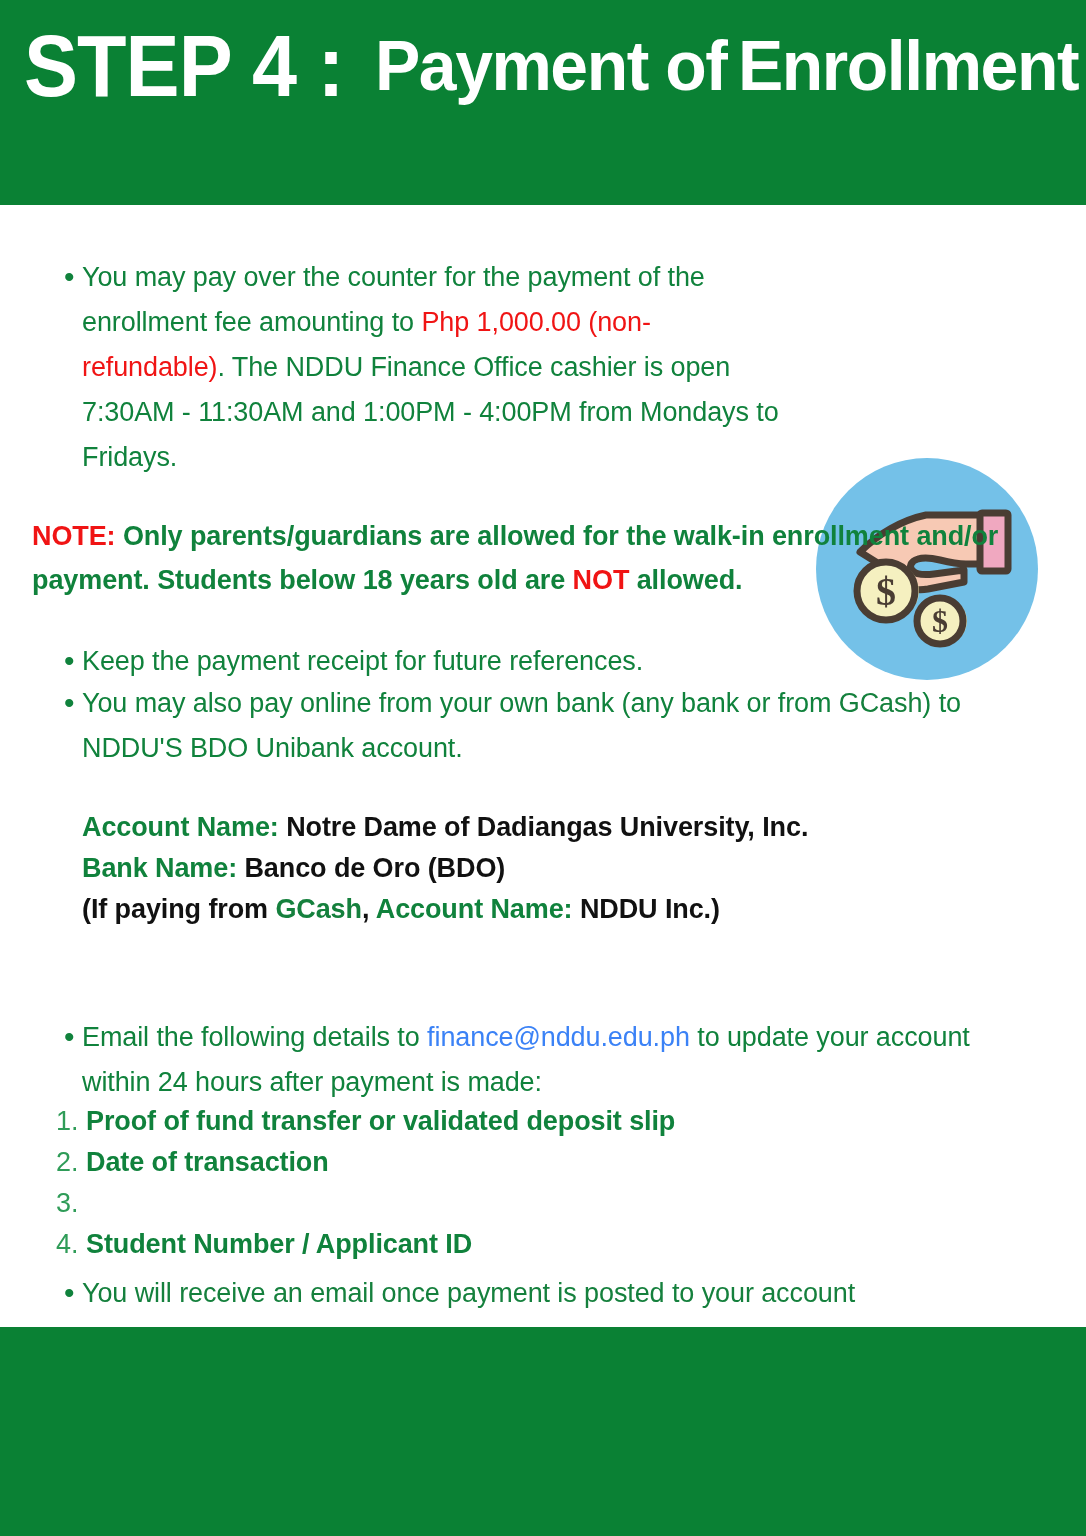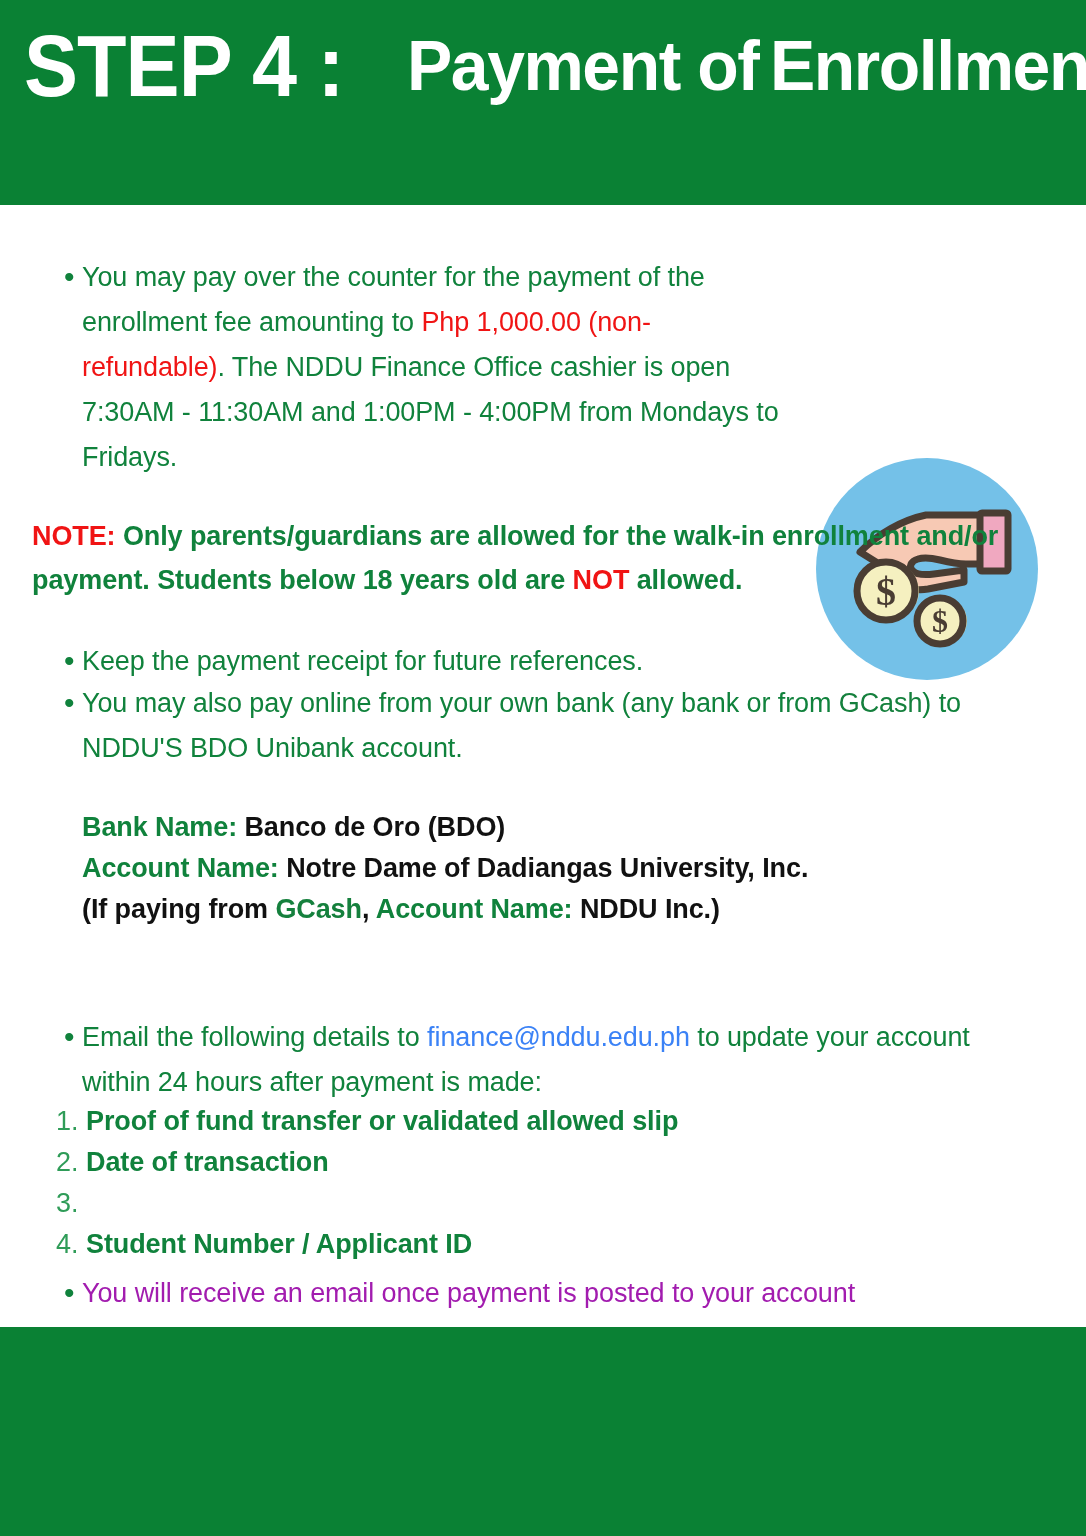"STEP 4 :" .header-inner { gap: 32px -> none }
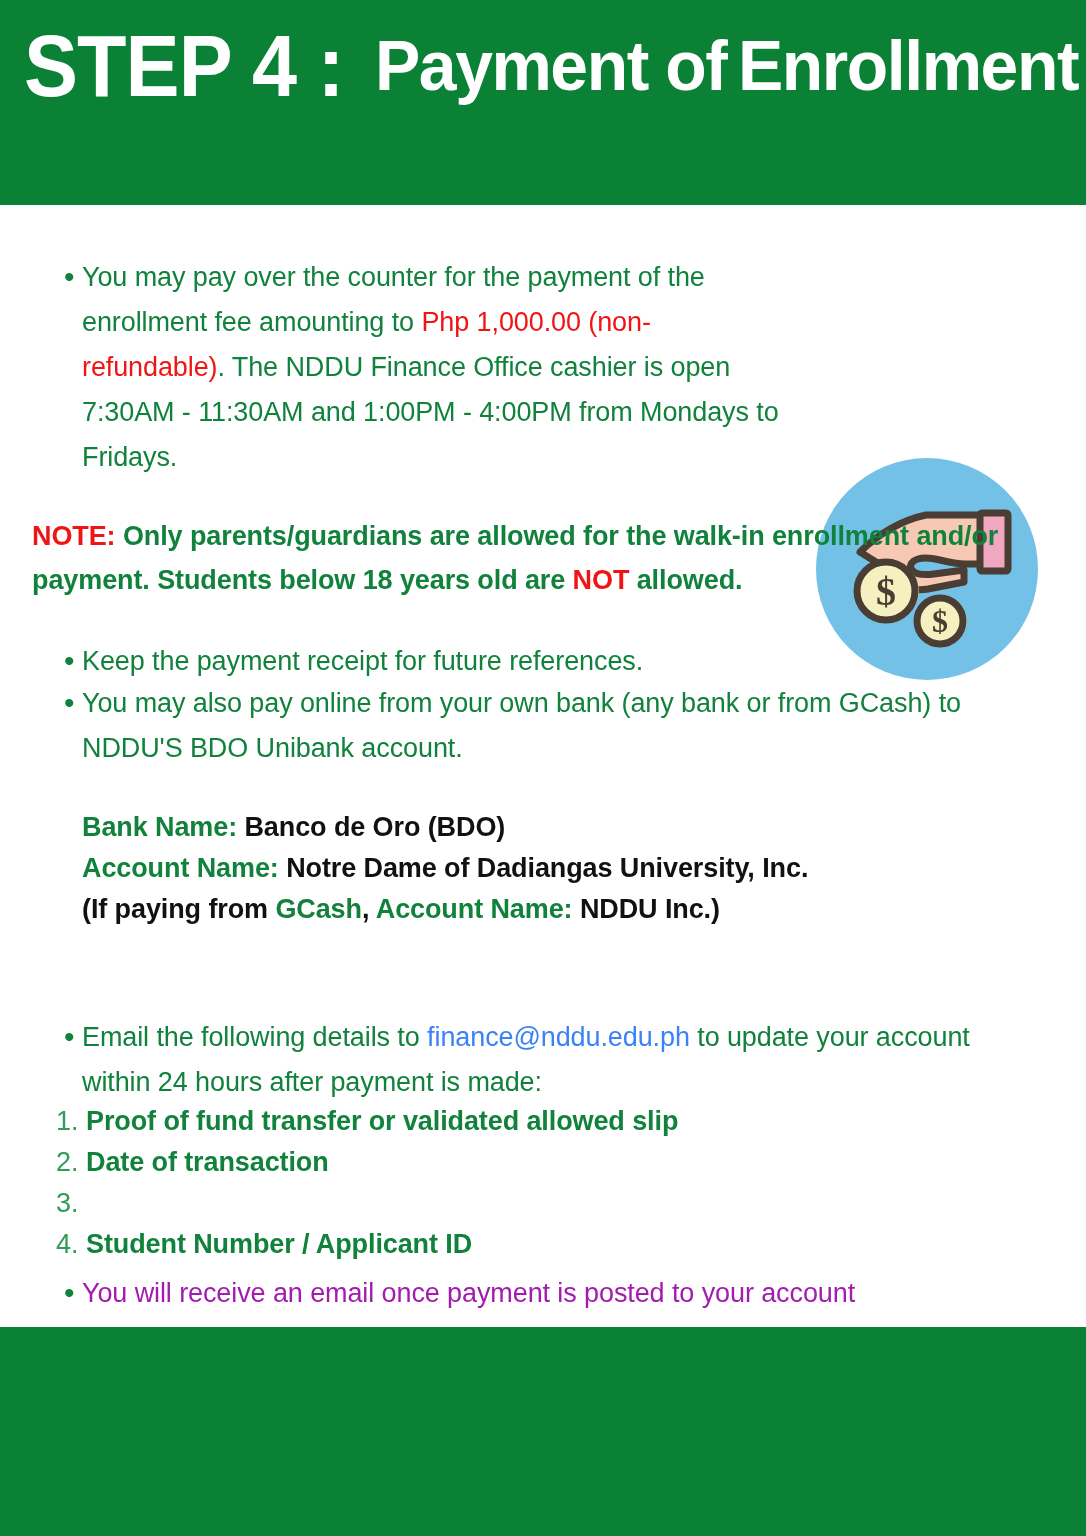"Bank Name: Banco de Oro" div.bank-line { order: before "Account Name: Notre Dame of" -> after "Account Name: Notre Dame of" }
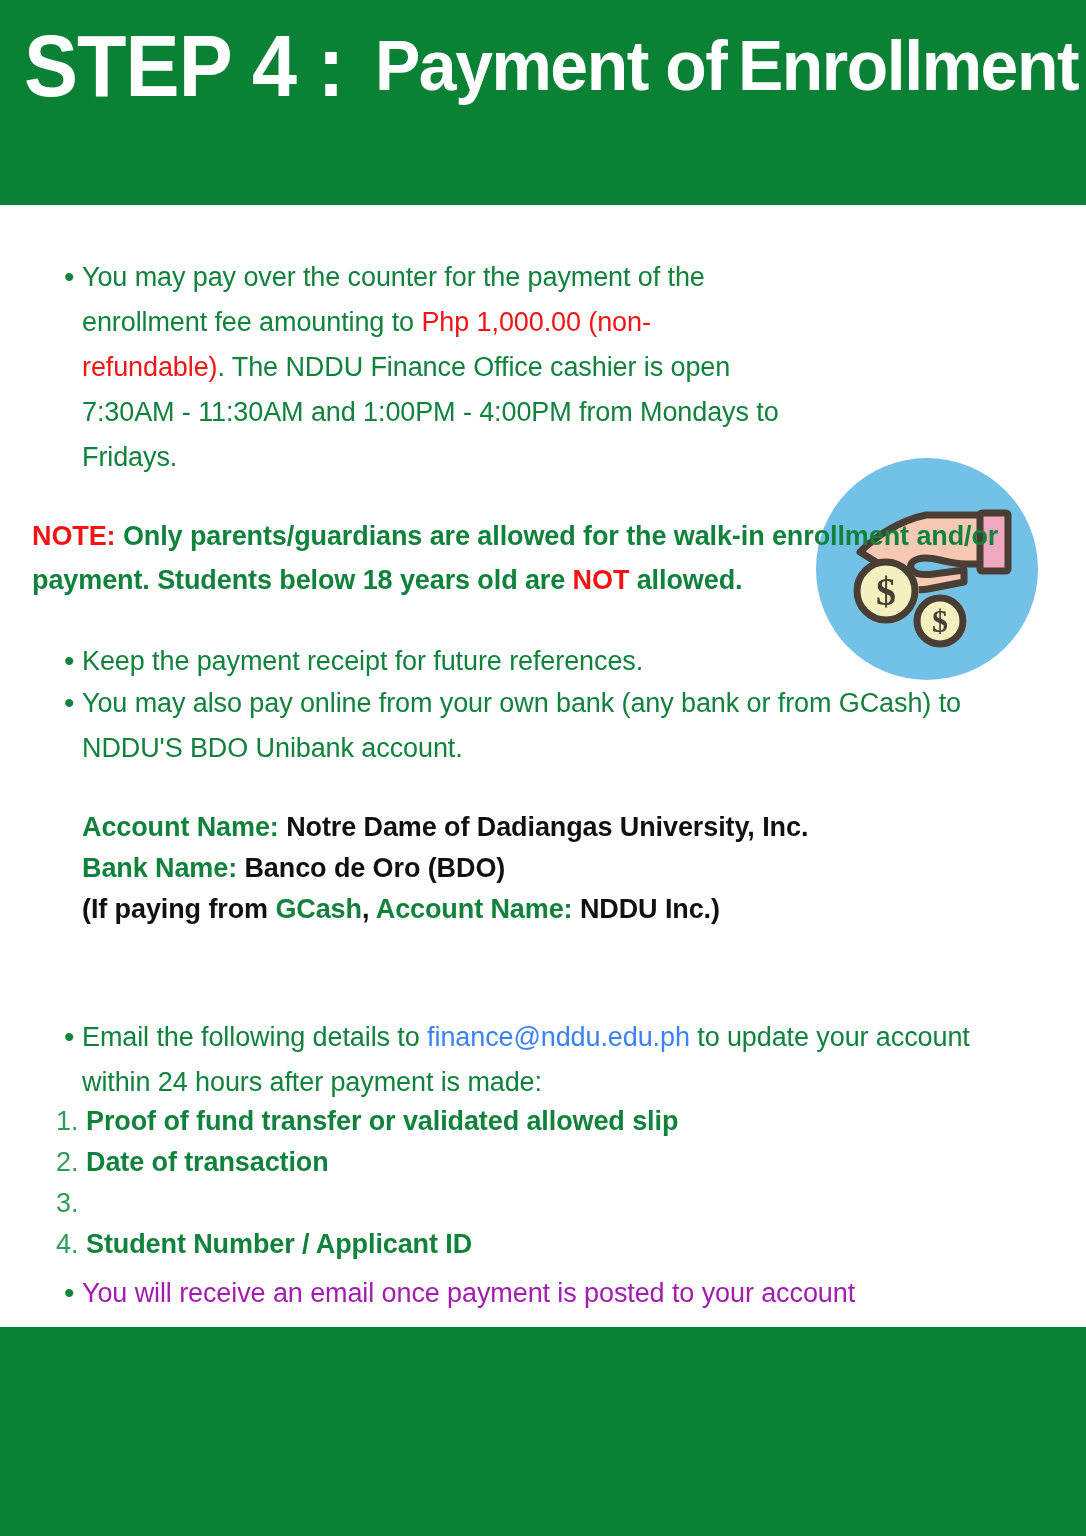"Proof of fund transfer or" span.num-label { text: allowed -> deposit }
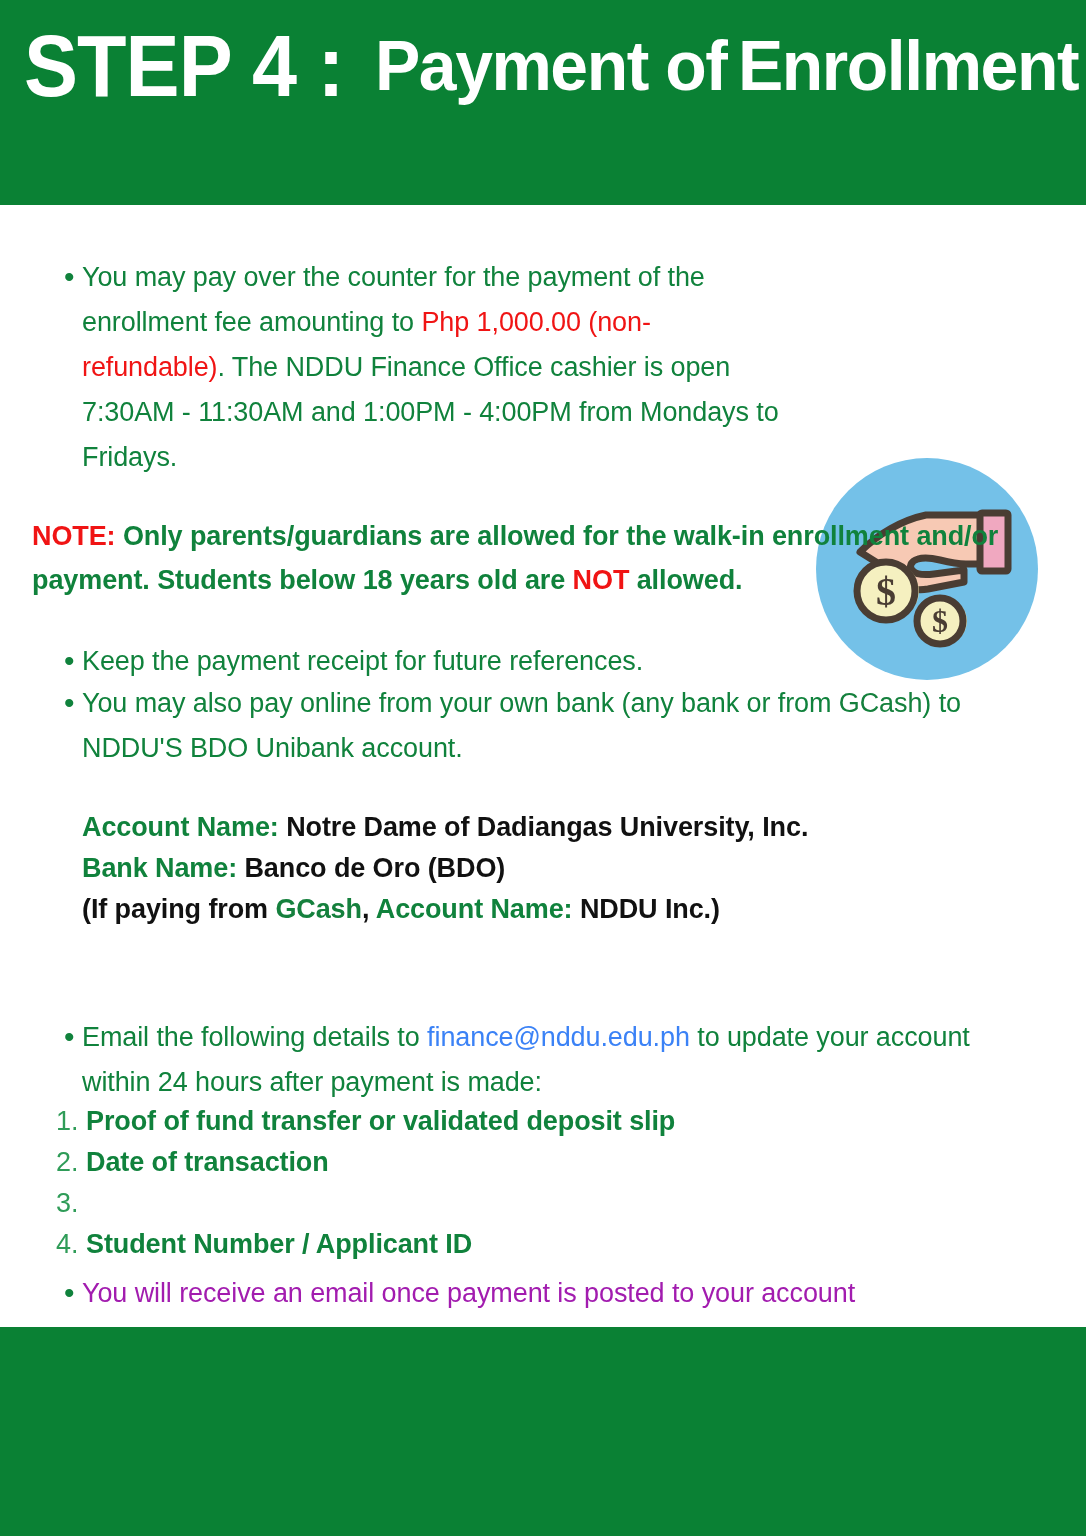"You will receive an email" #para-receive .bullet-text { color: #a21caf -> #15803d }
